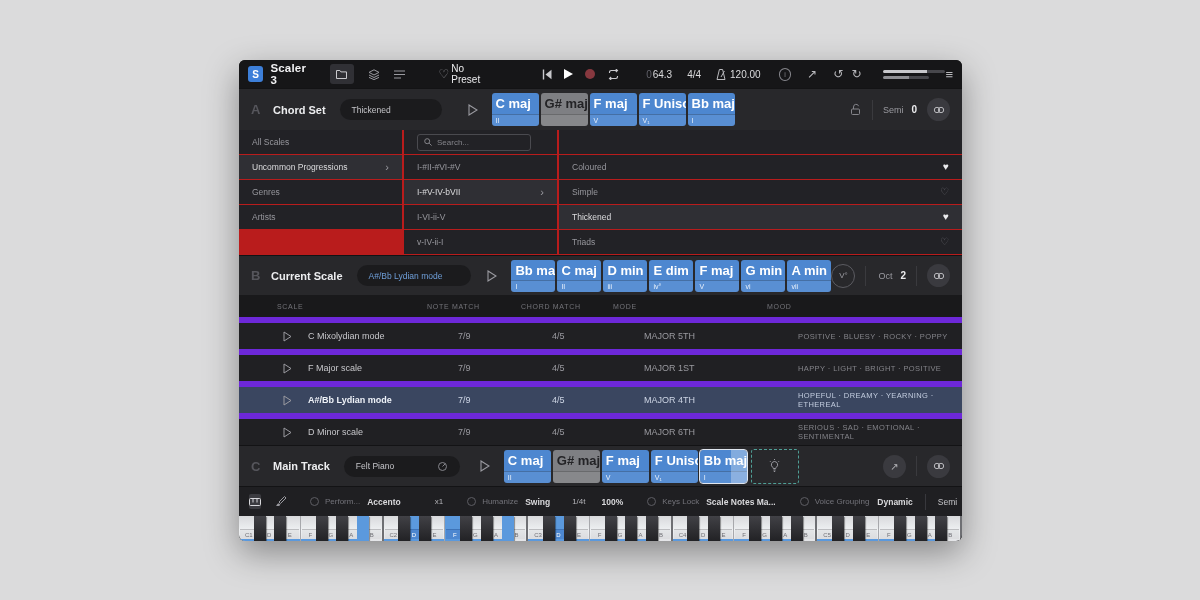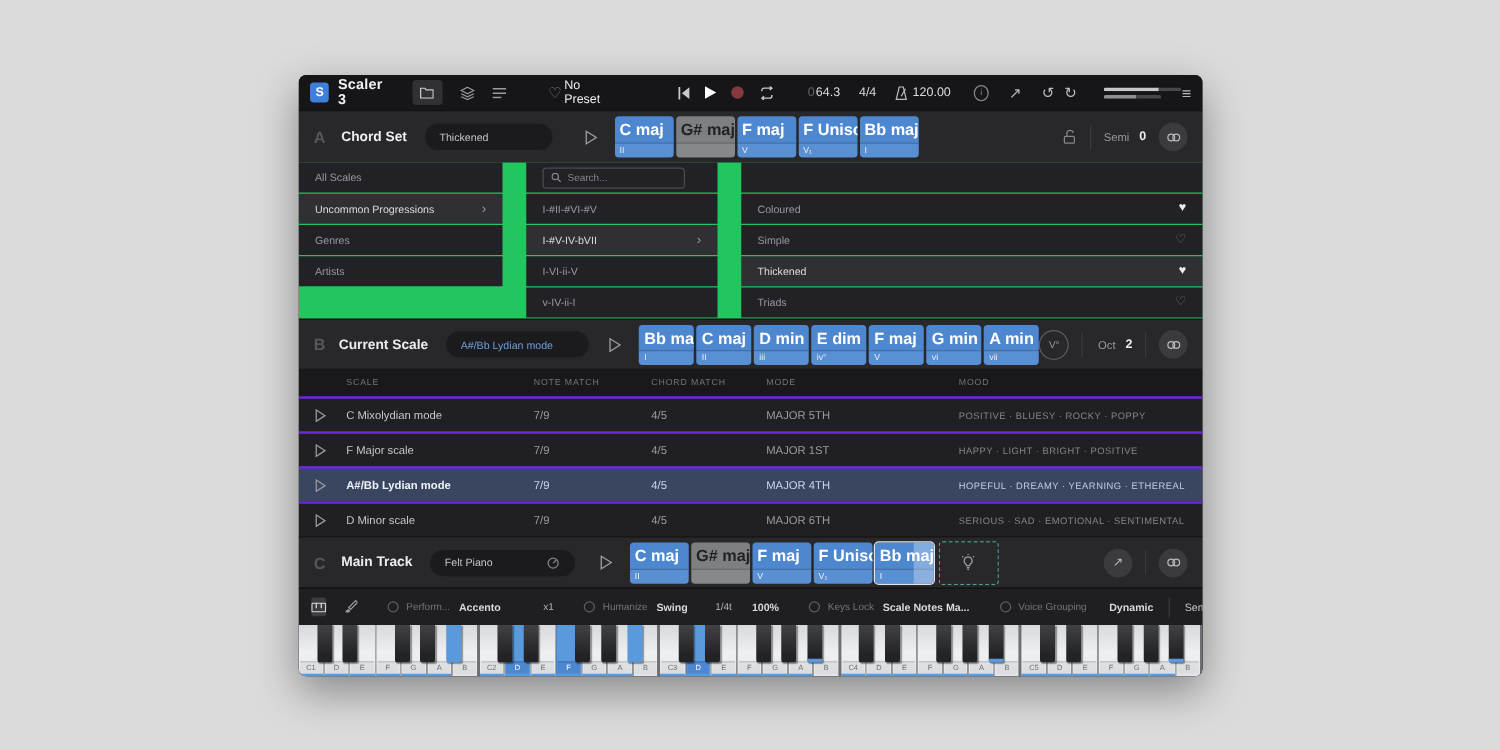"All Scales" .browser { background: #22c55e -> #b91c1c; gap: 19px -> 2px }
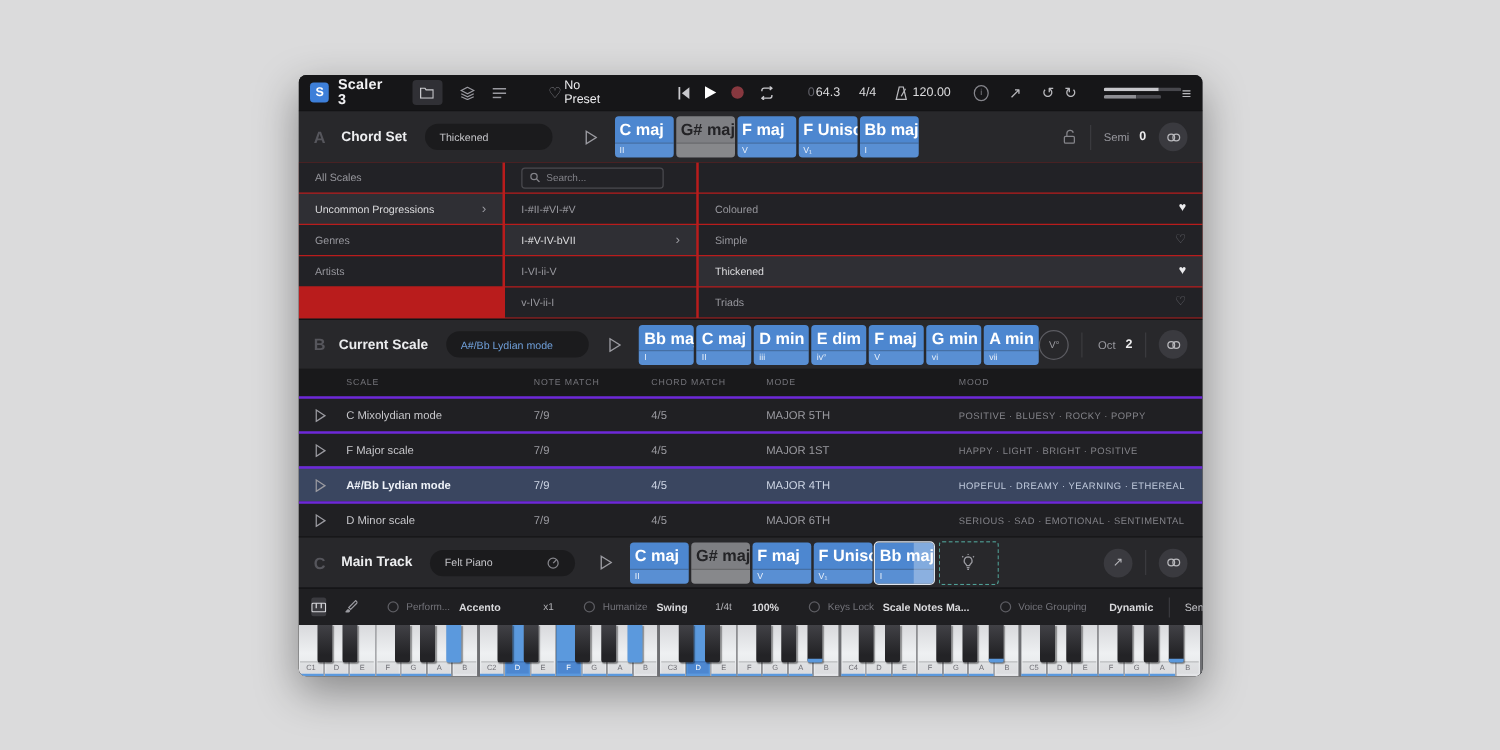"C Mixolydian mode" .trow { border-top: 2px solid #6d28d9 -> 6px solid #6d28d9; padding-left: none -> 31px }
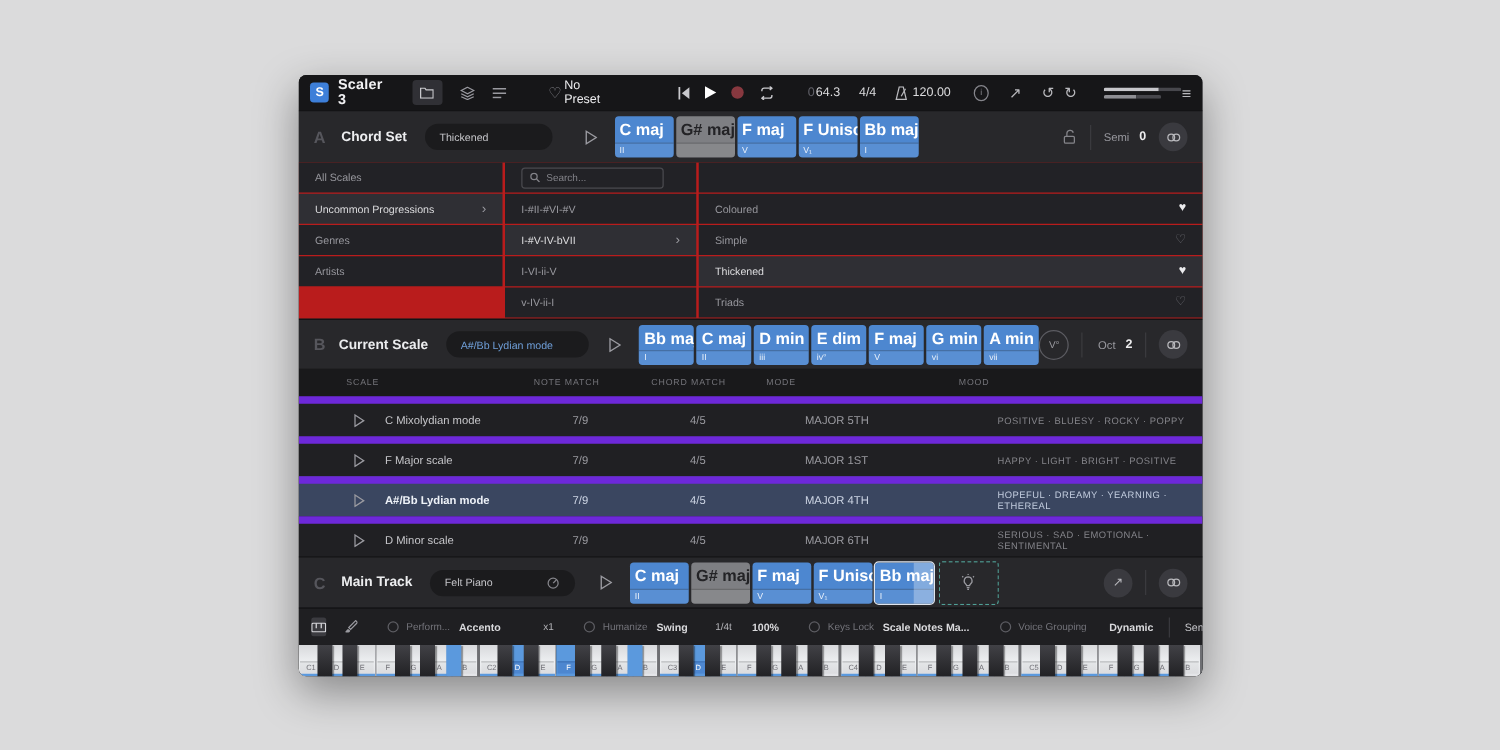"Dynamic" span.gvalue { margin-left: 18px -> 8px }
